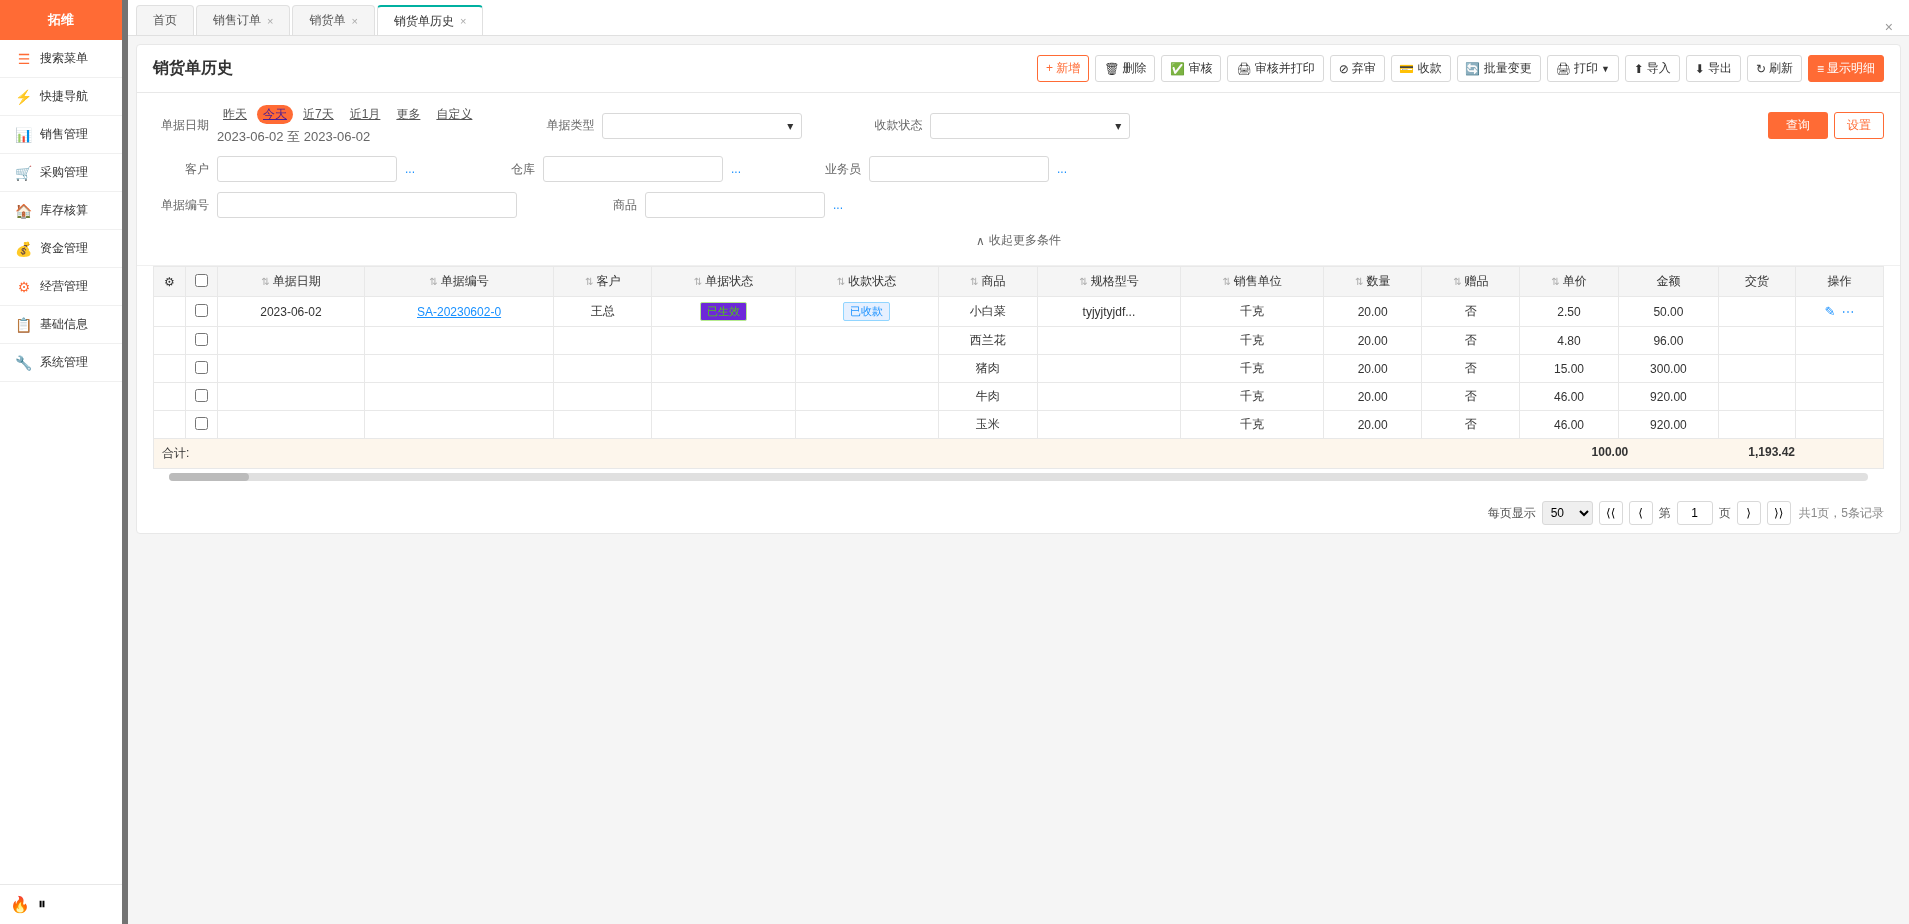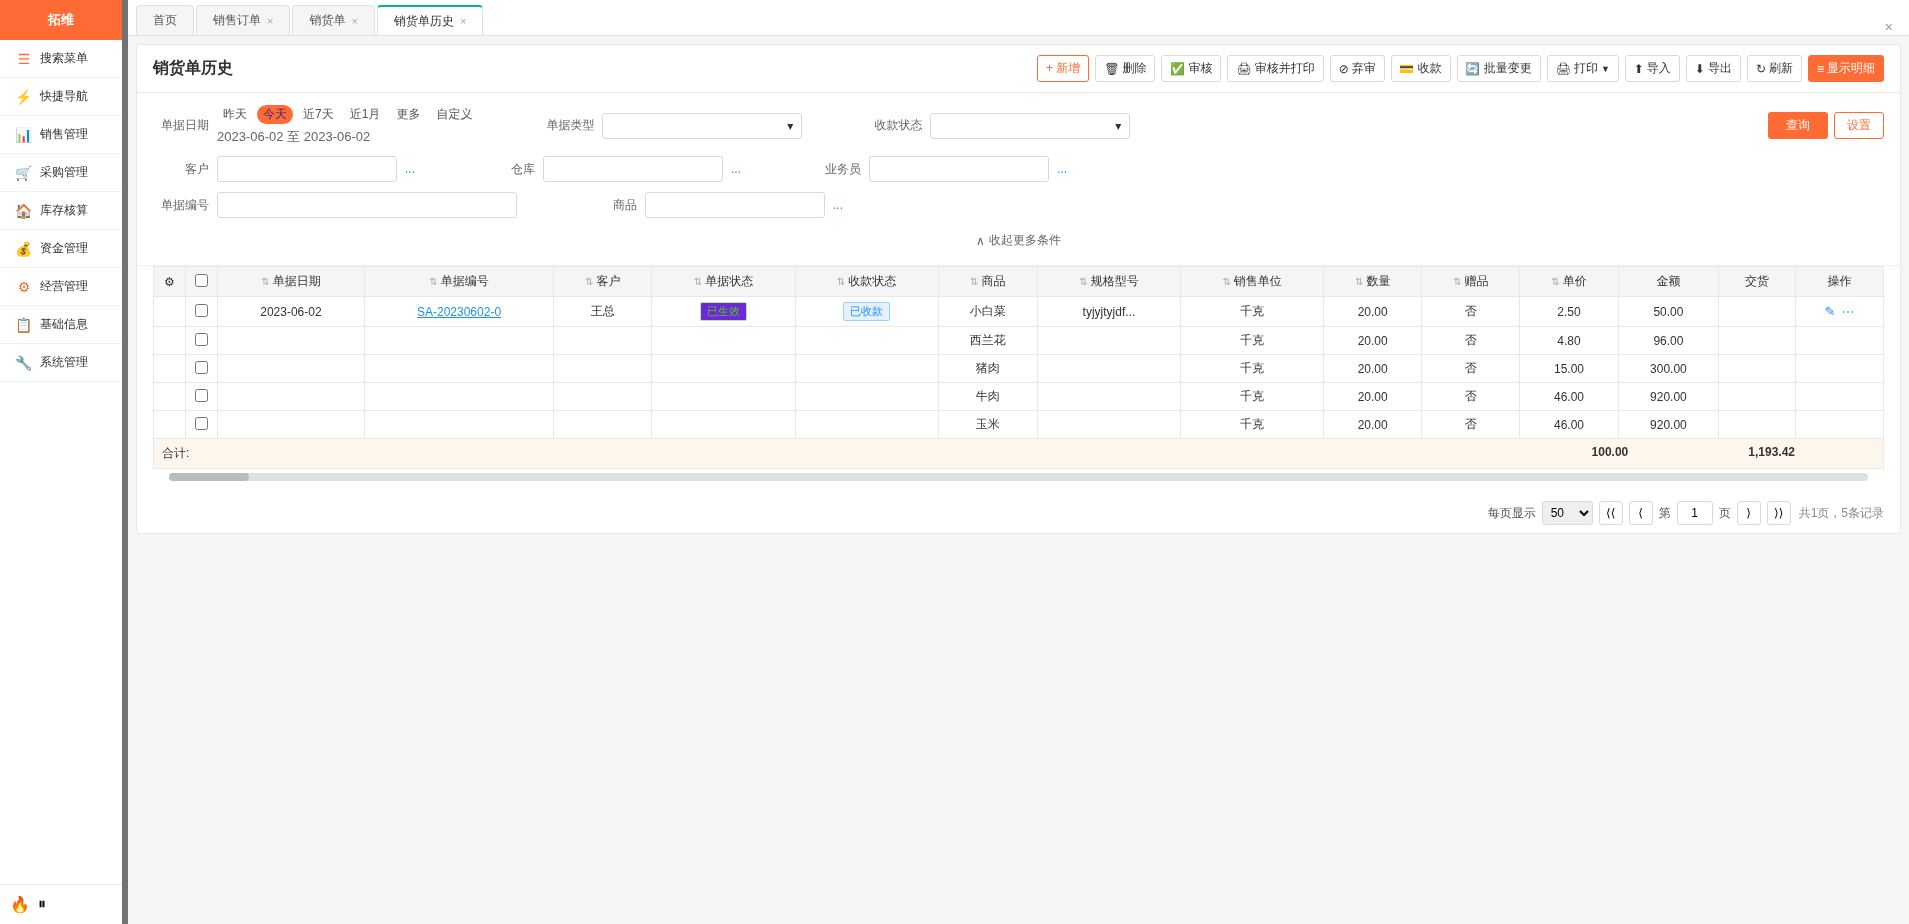"昨天" .date-tag { text-decoration: none -> underline }
